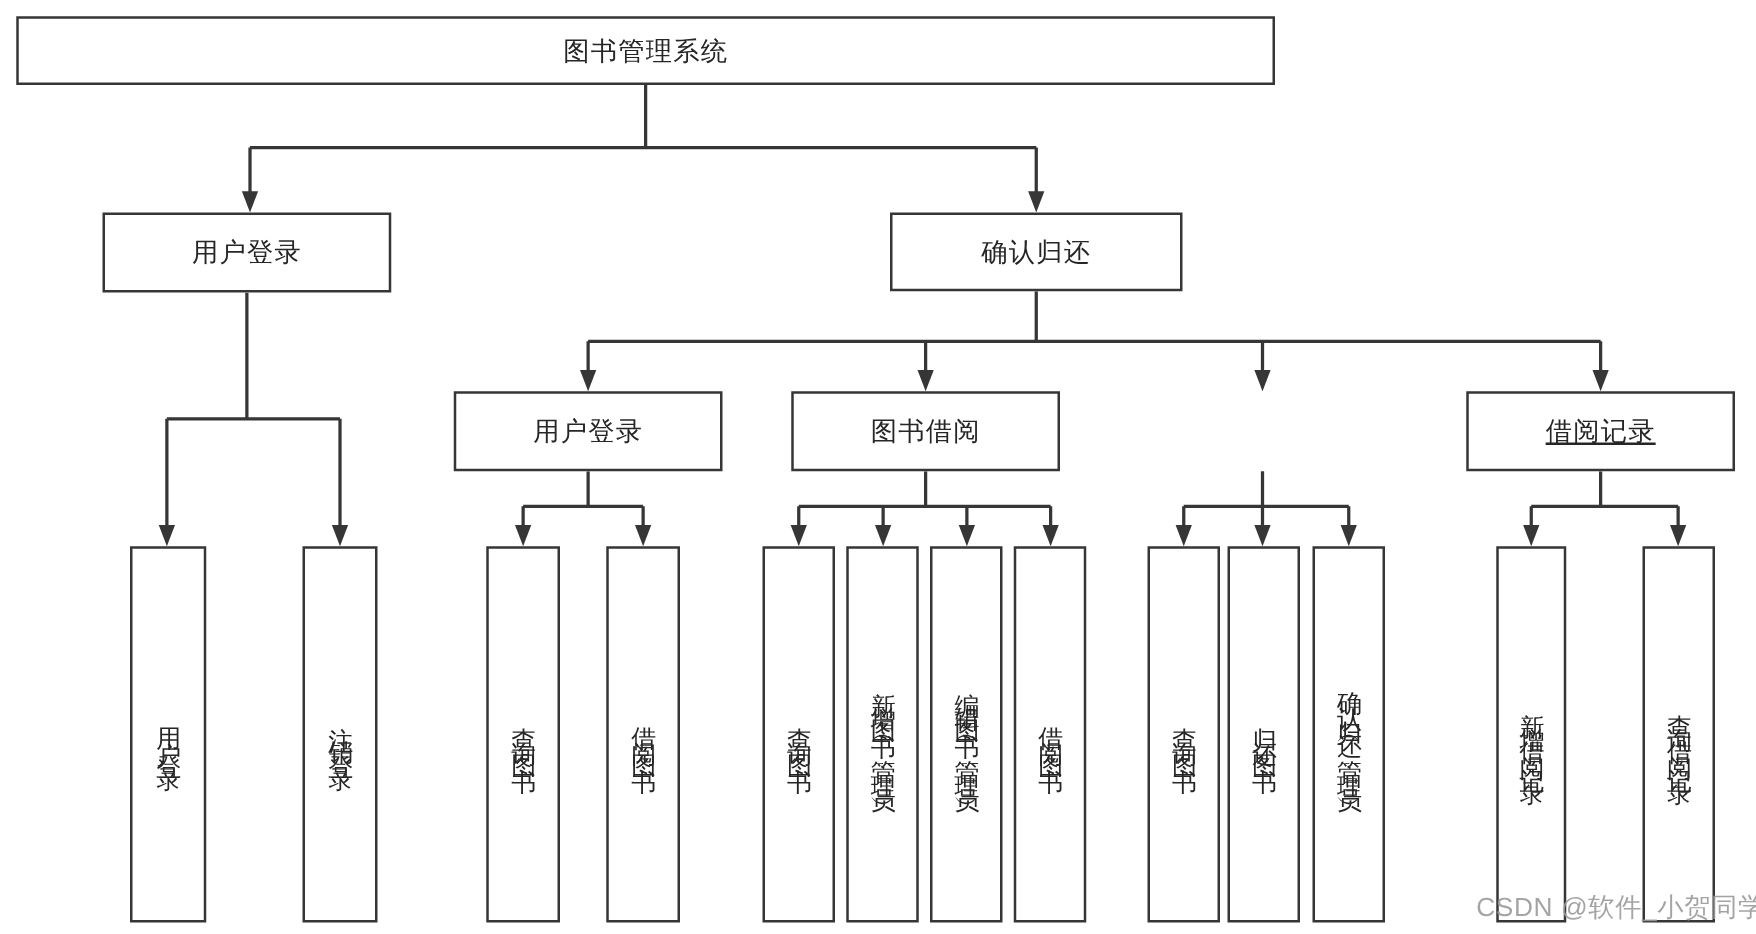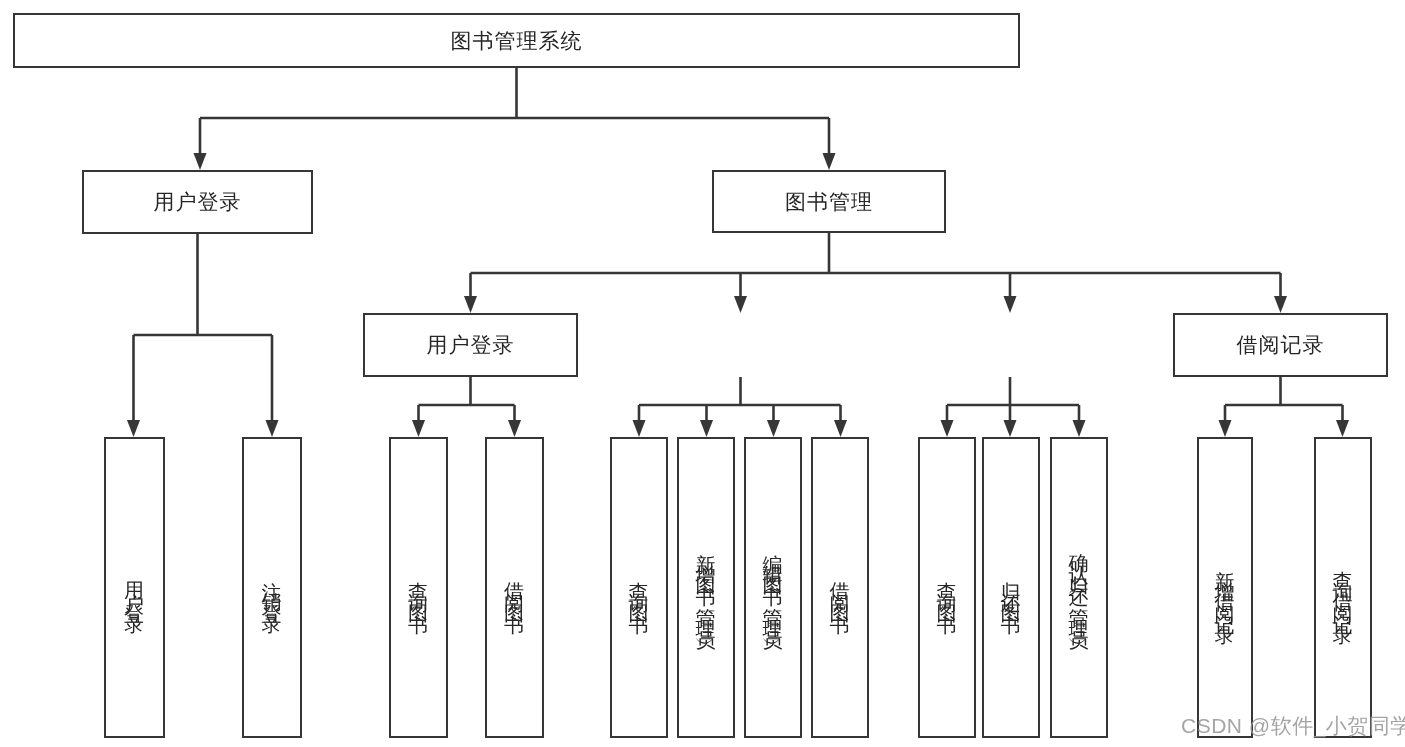"图书管理" span.h-label { text: 图书管理 -> 确认归还 }
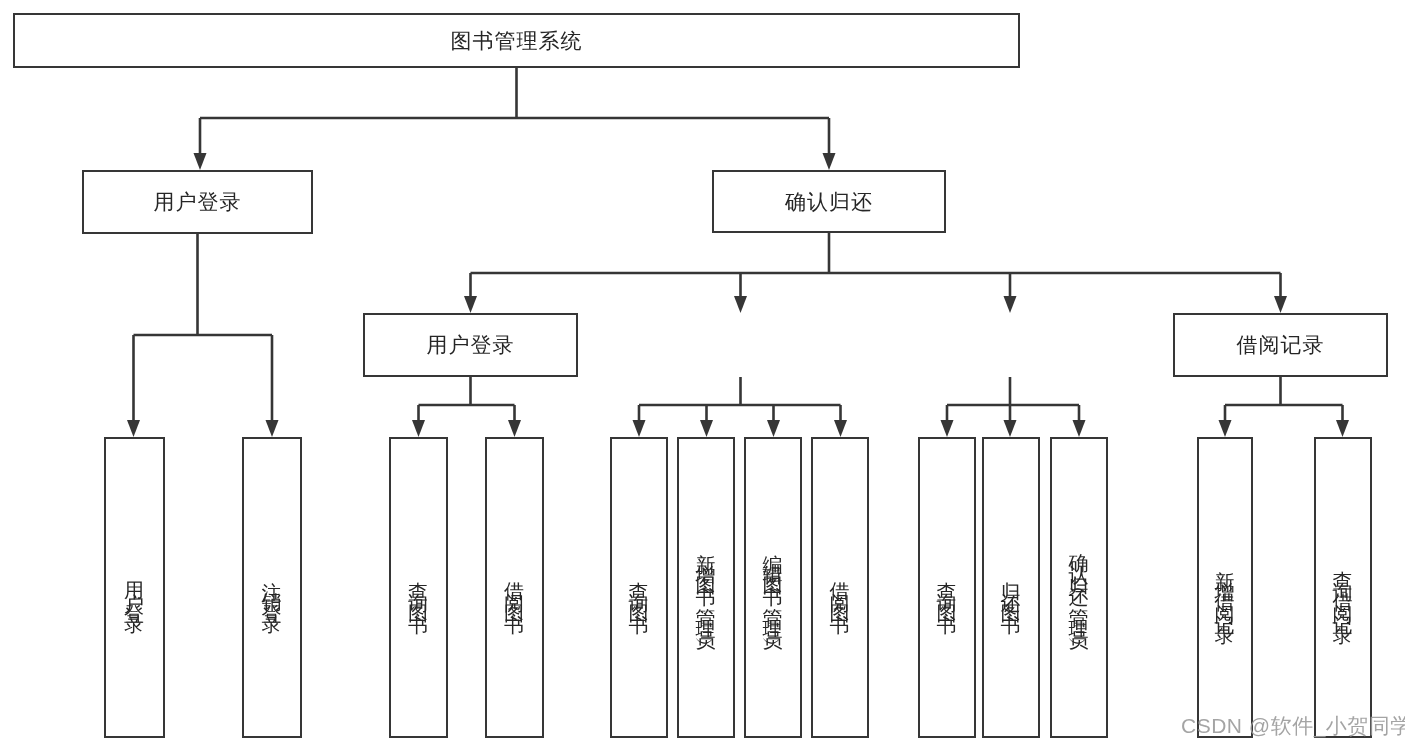"图书借阅" div.box { html: none -> <div> <span>图书借阅</span> </div> }
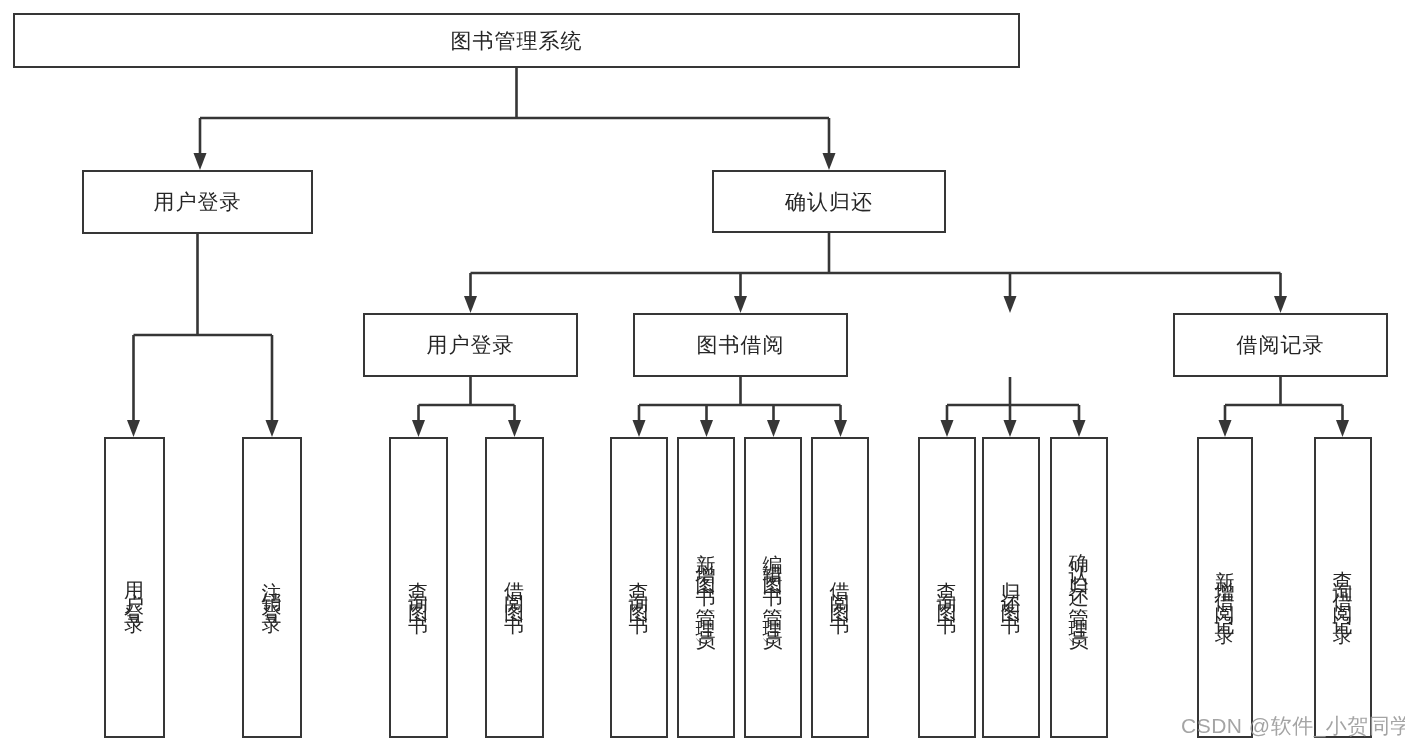"借阅记录" div.box { text-decoration: none -> underline }
